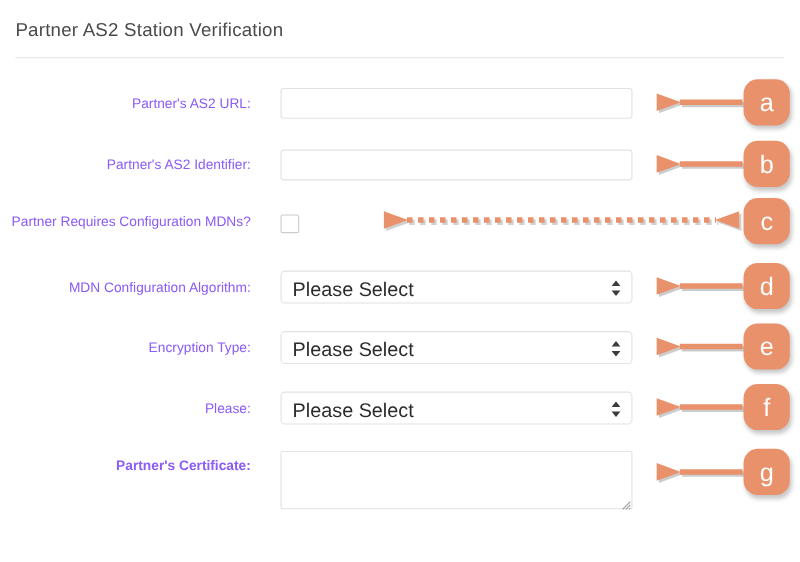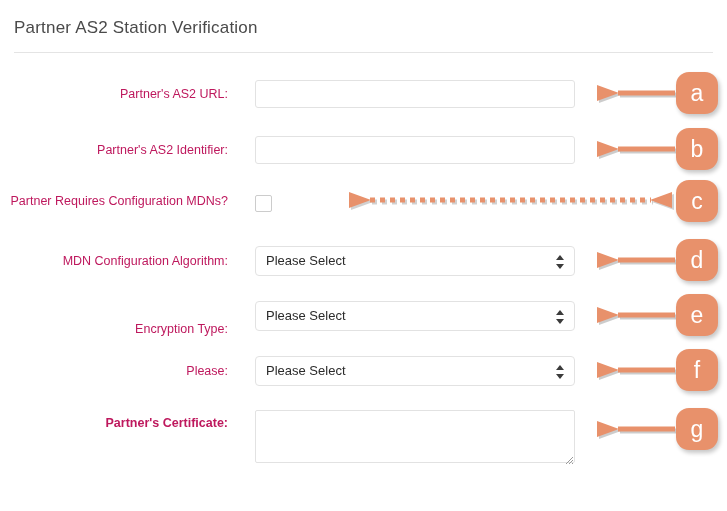"Partner's AS2 URL:" .field-label { color: #be185d -> #8b5cf6 }
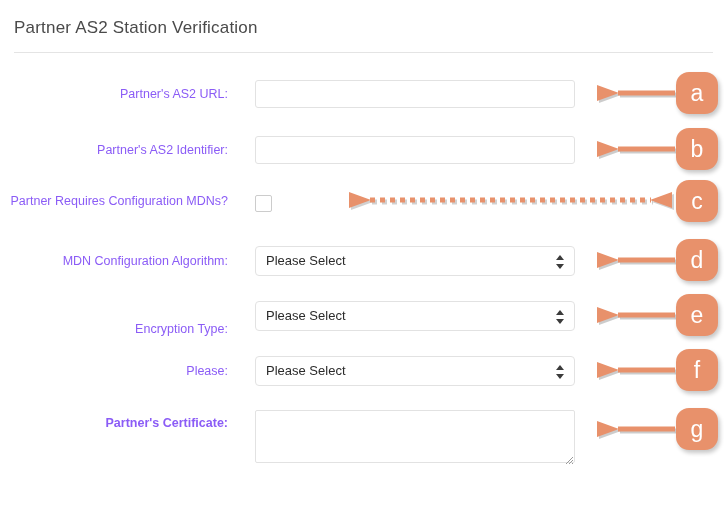"Please Select" .select-text { font-size: 13px -> 18px }
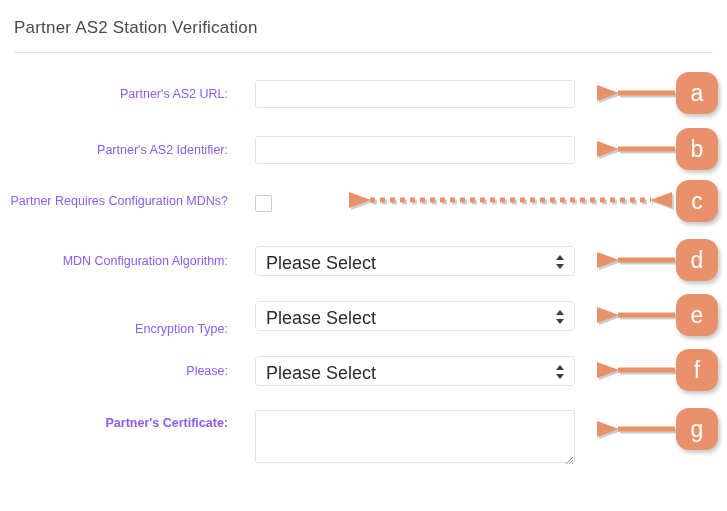"Encryption Type:" div.field-label { top: 20px -> 7px }
